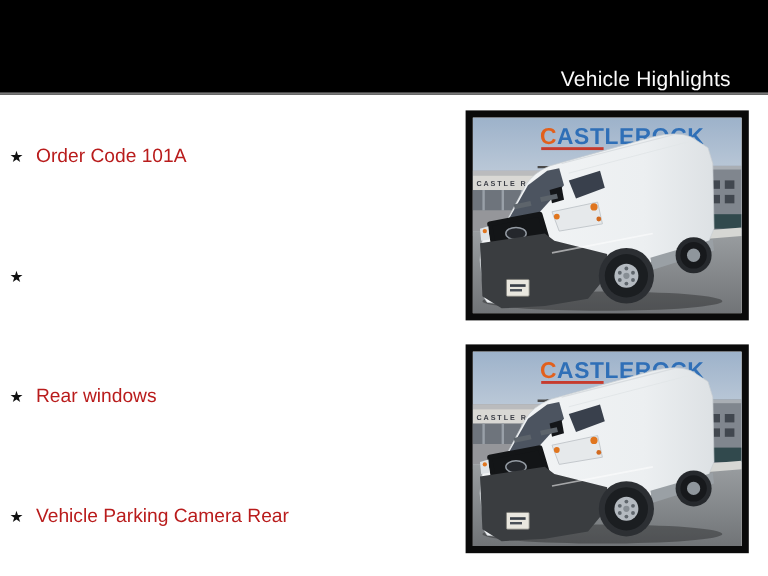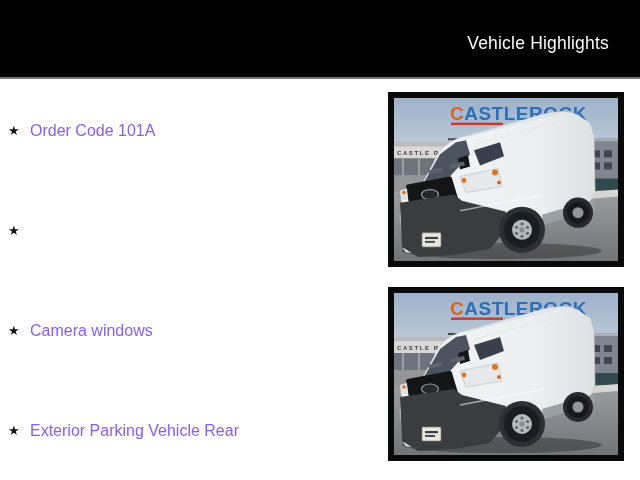"Vehicle Highlights" .topbar { align-items: center -> flex-end }
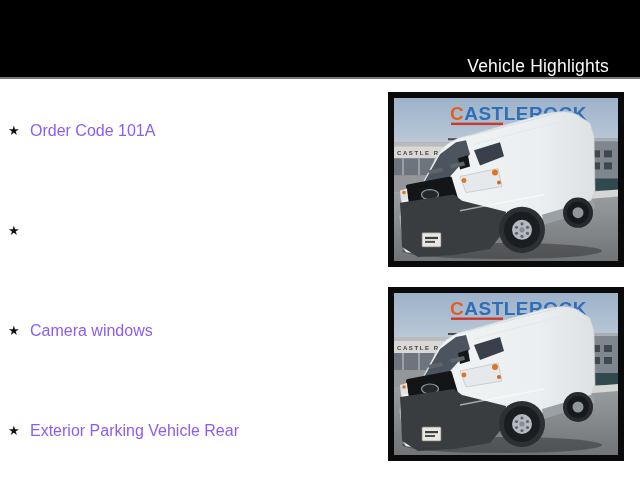"Order Code 101A" .hl-label { color: #8b5cf6 -> #b91c1c }
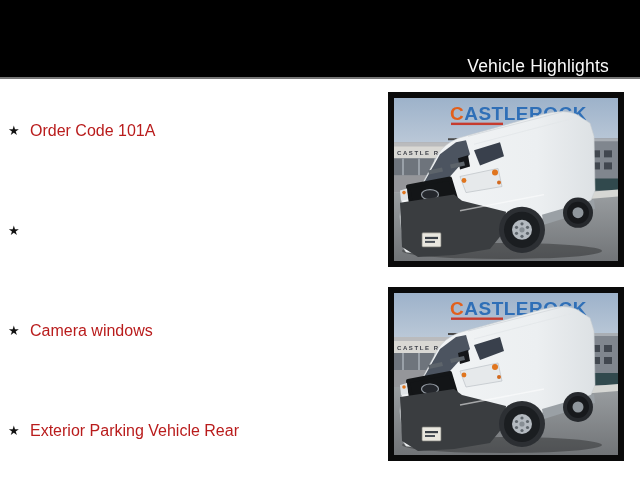"Camera windows" span.hl-label { text: Camera -> Rear }
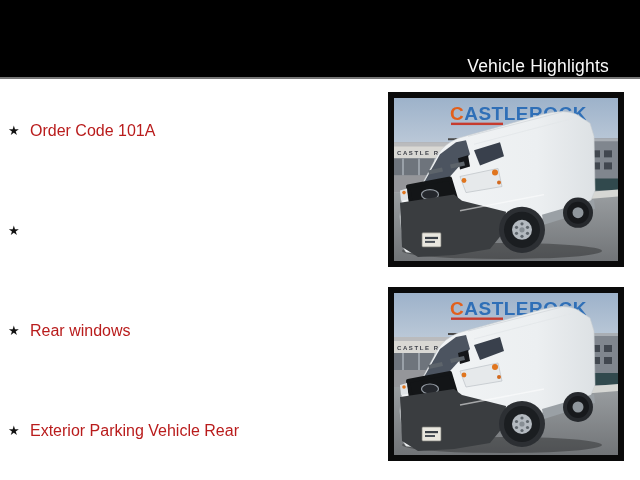"Exterior Parking Vehicle Rear" span.hl-label { text: Exterior Parking Vehicle -> Vehicle Parking Camera }
